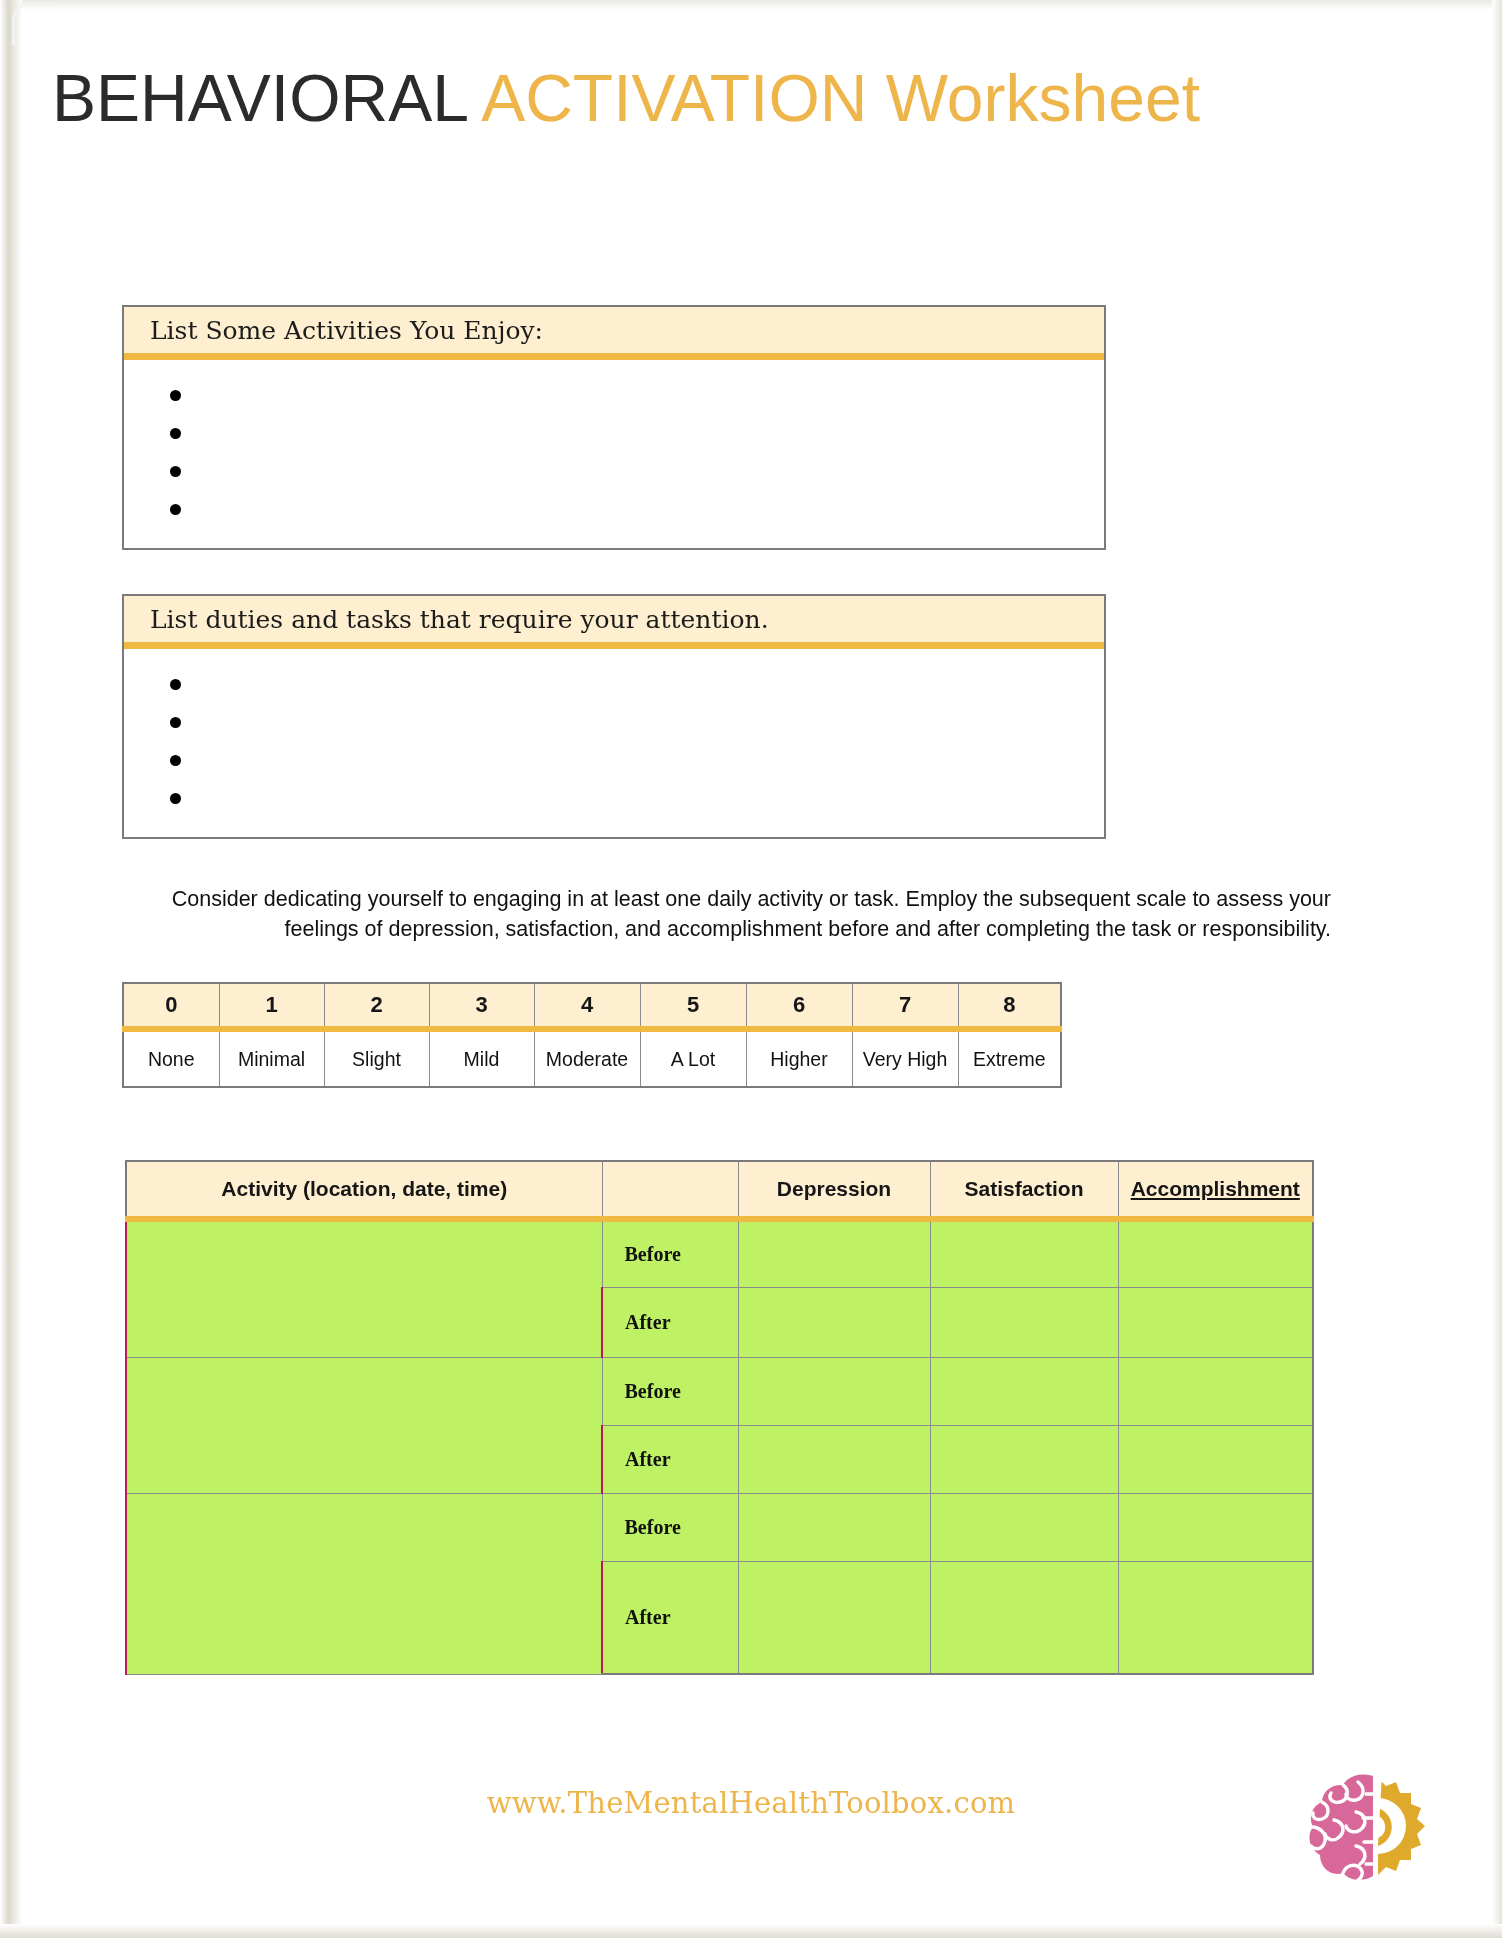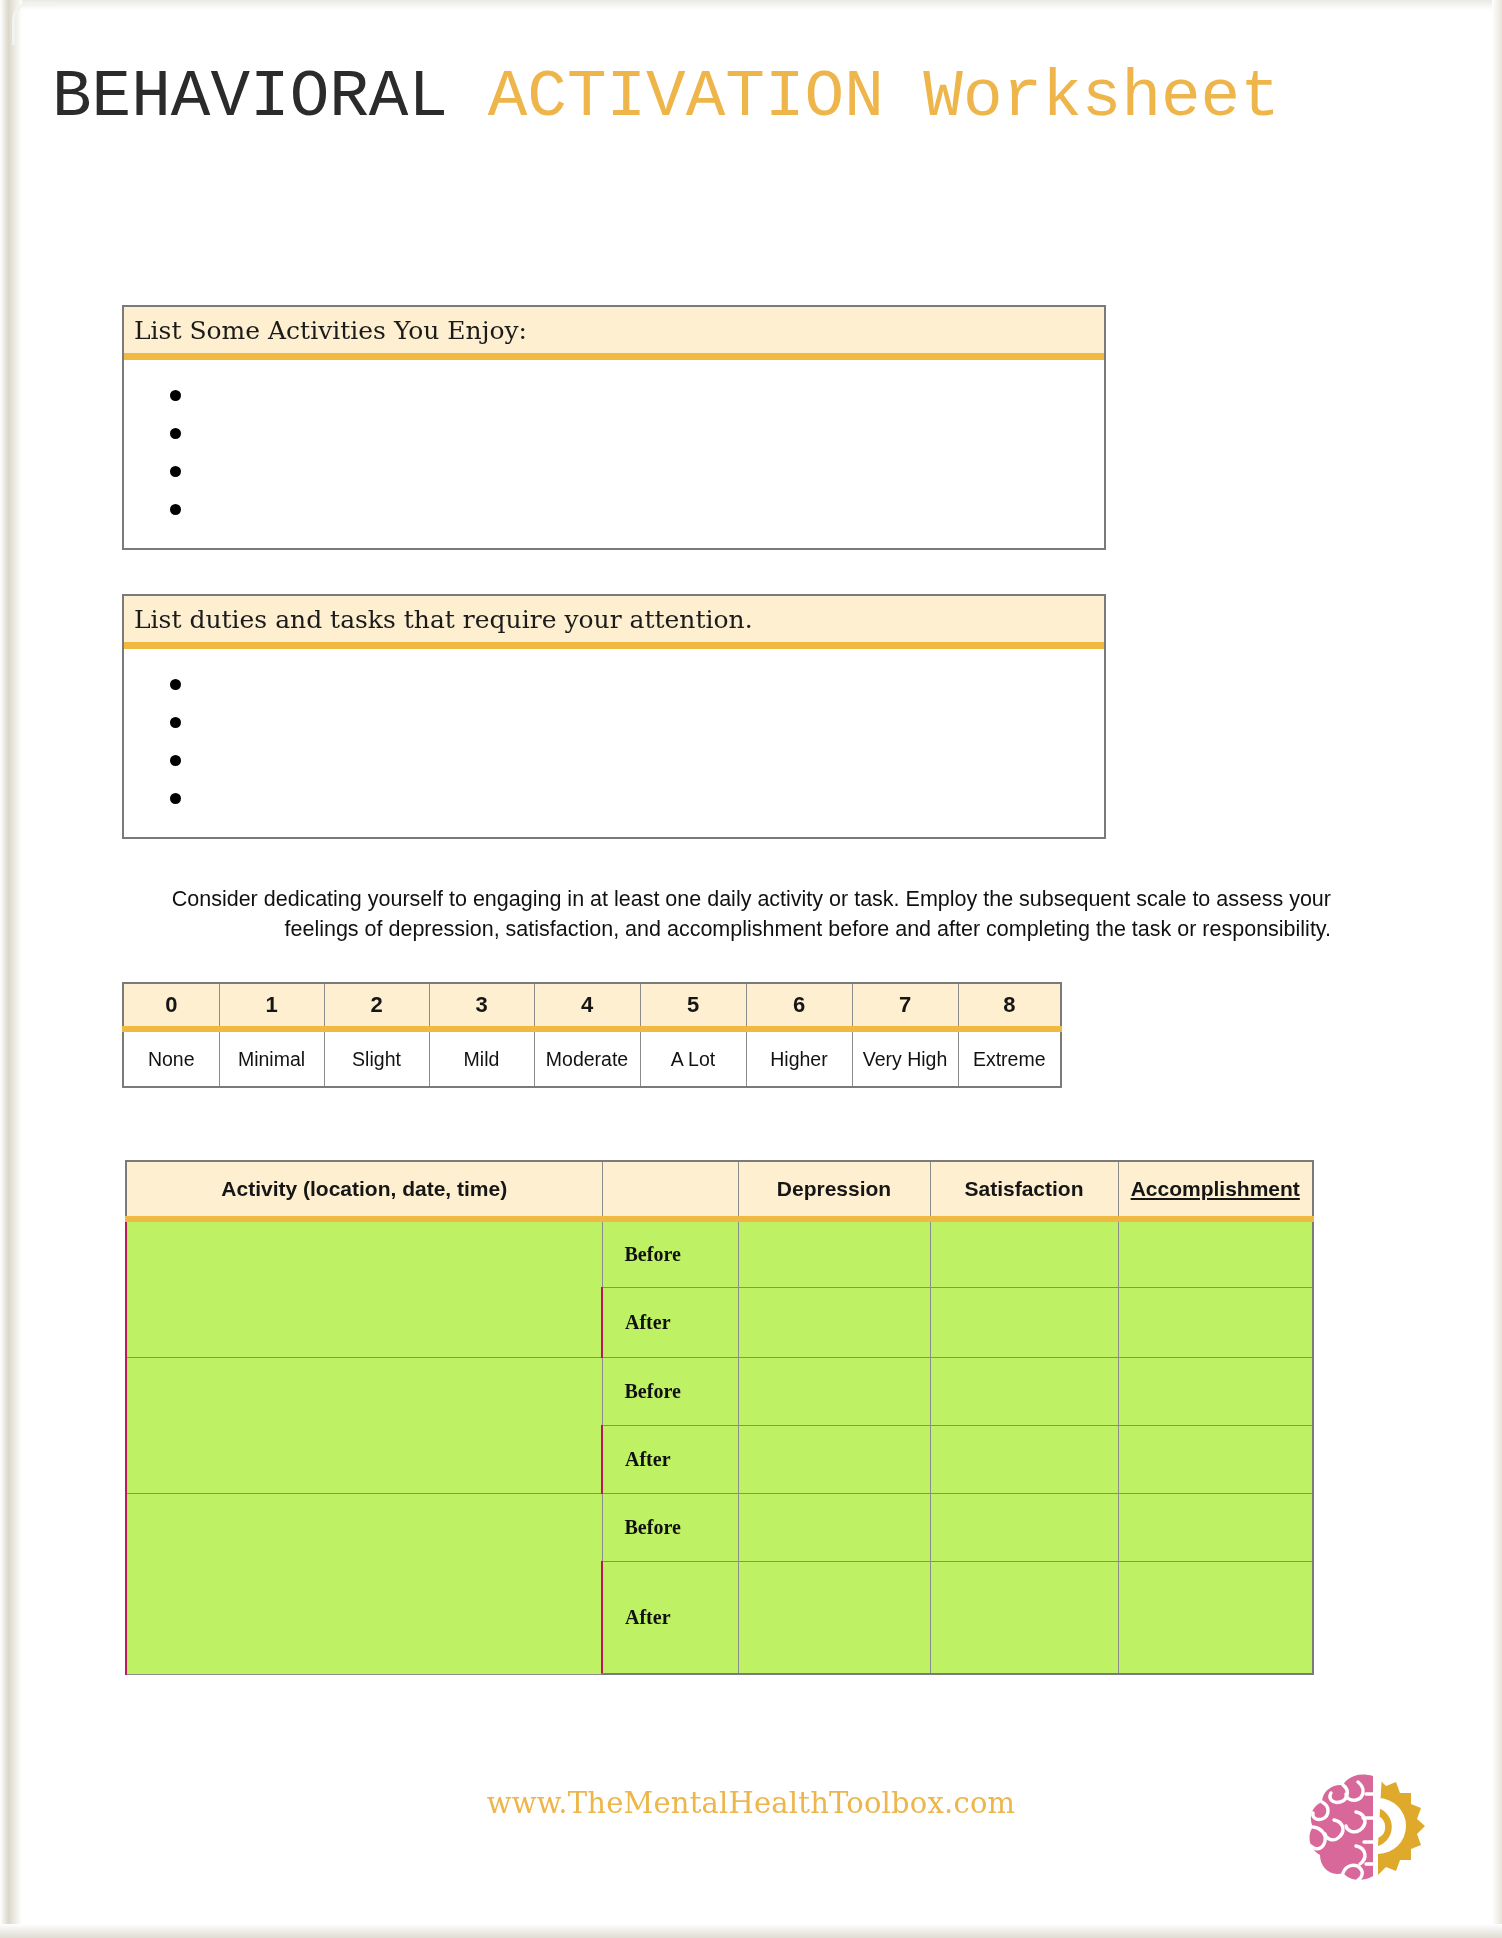"BEHAVIORAL ACTIVATION Worksheet" .title { font-family: Liberation Mono, monospace -> Liberation Sans, sans-serif }
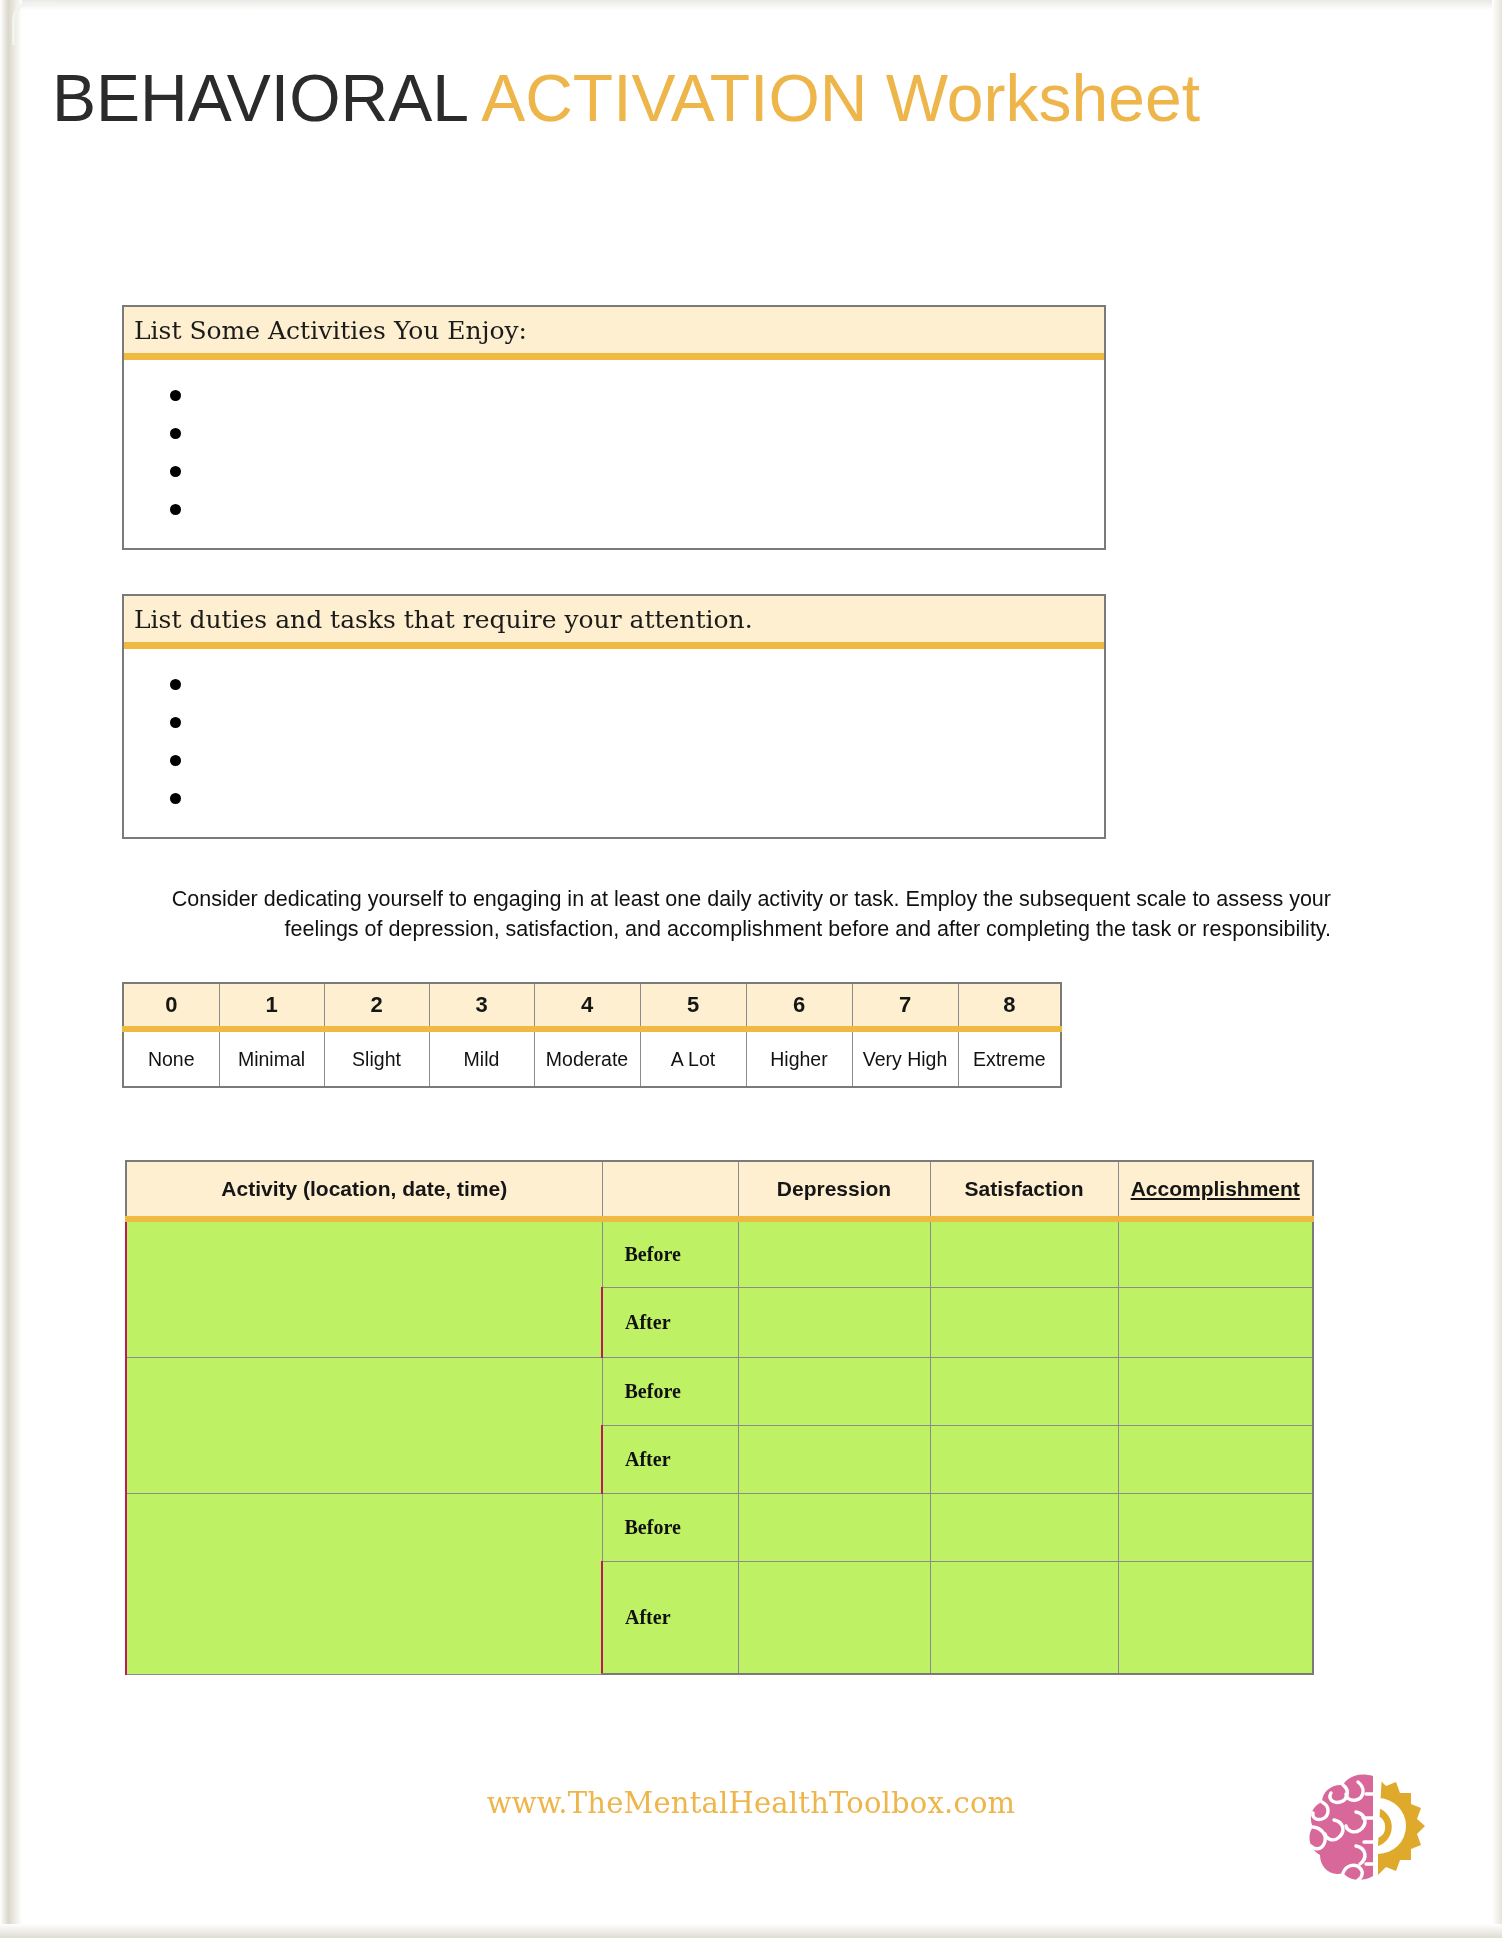"List Some Activities You Enjoy:" .listbox-head { padding-left: 10px -> 26px }
